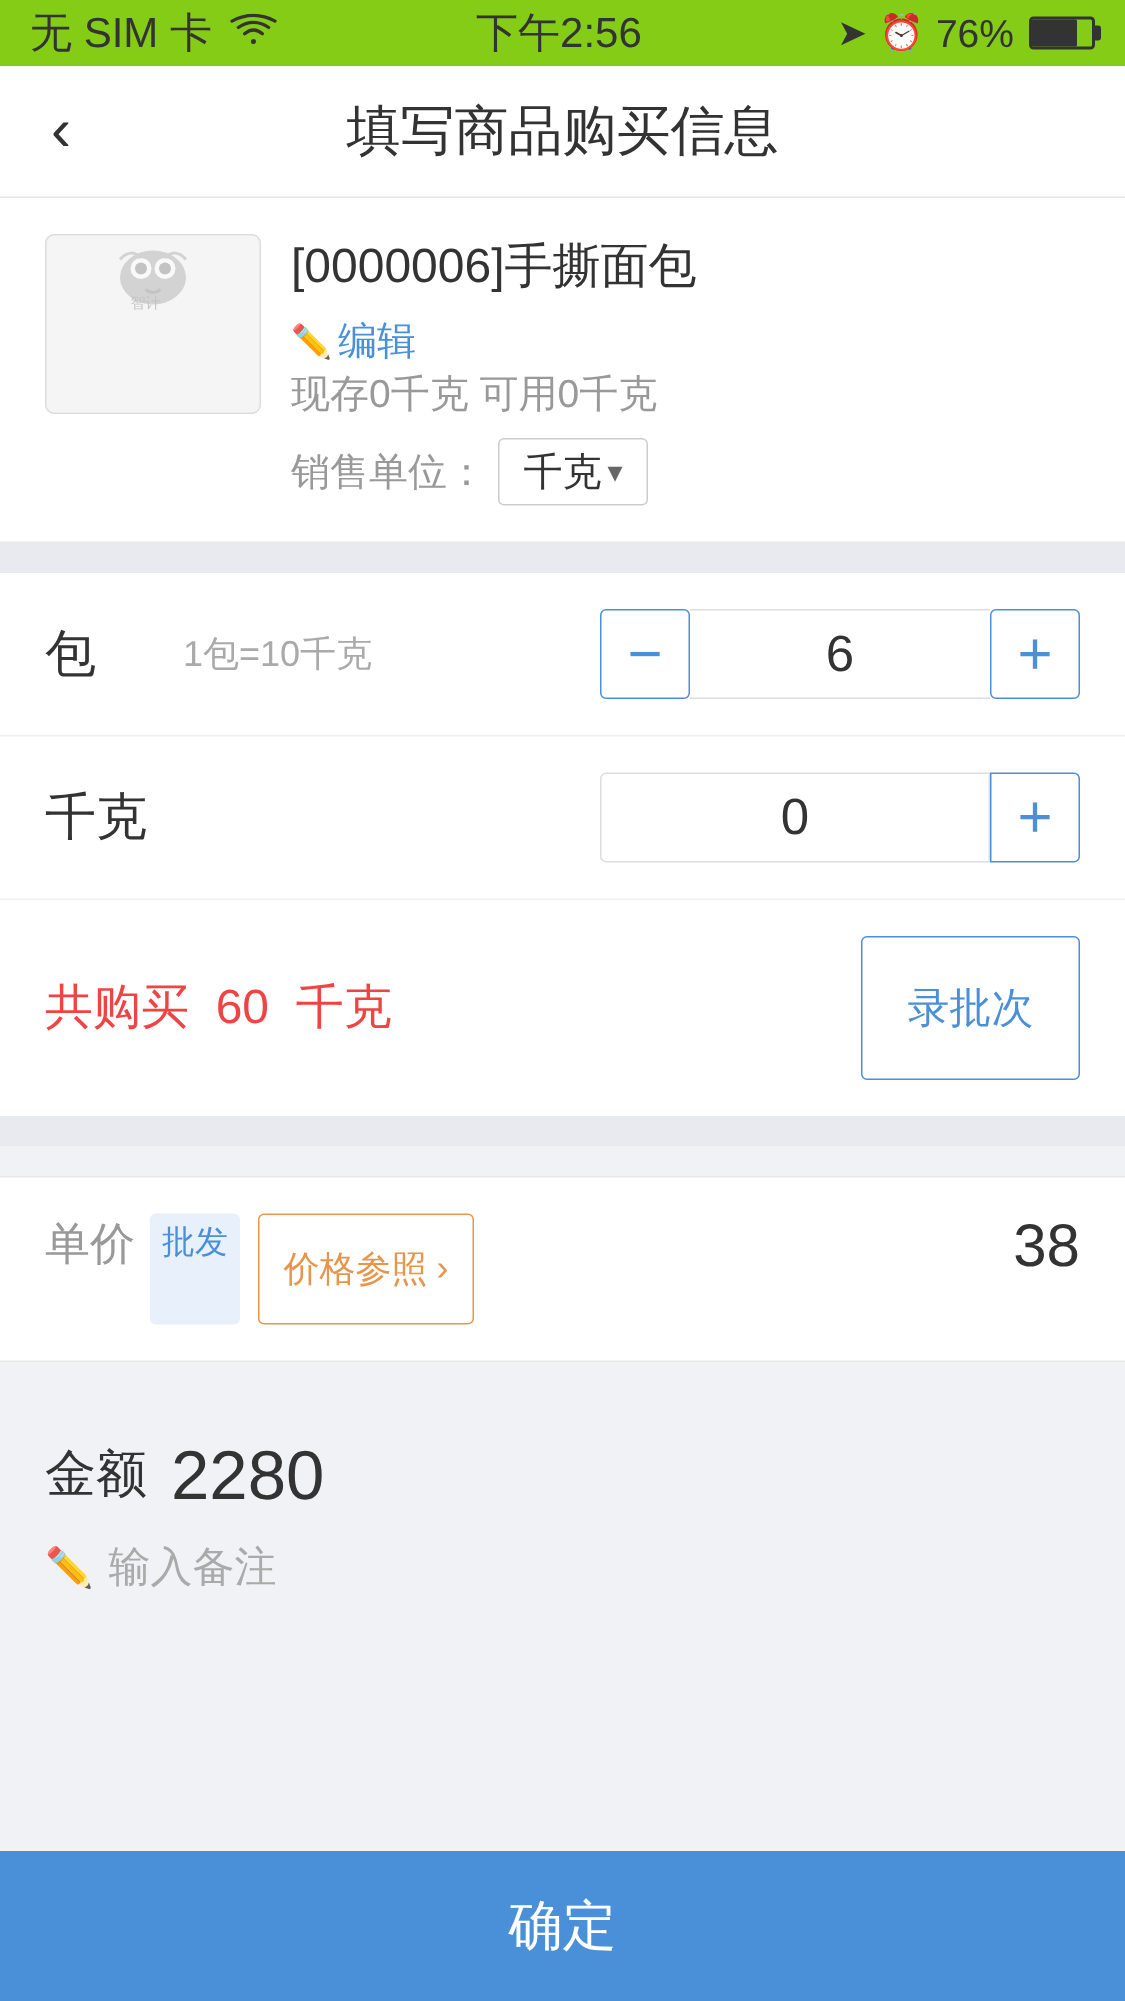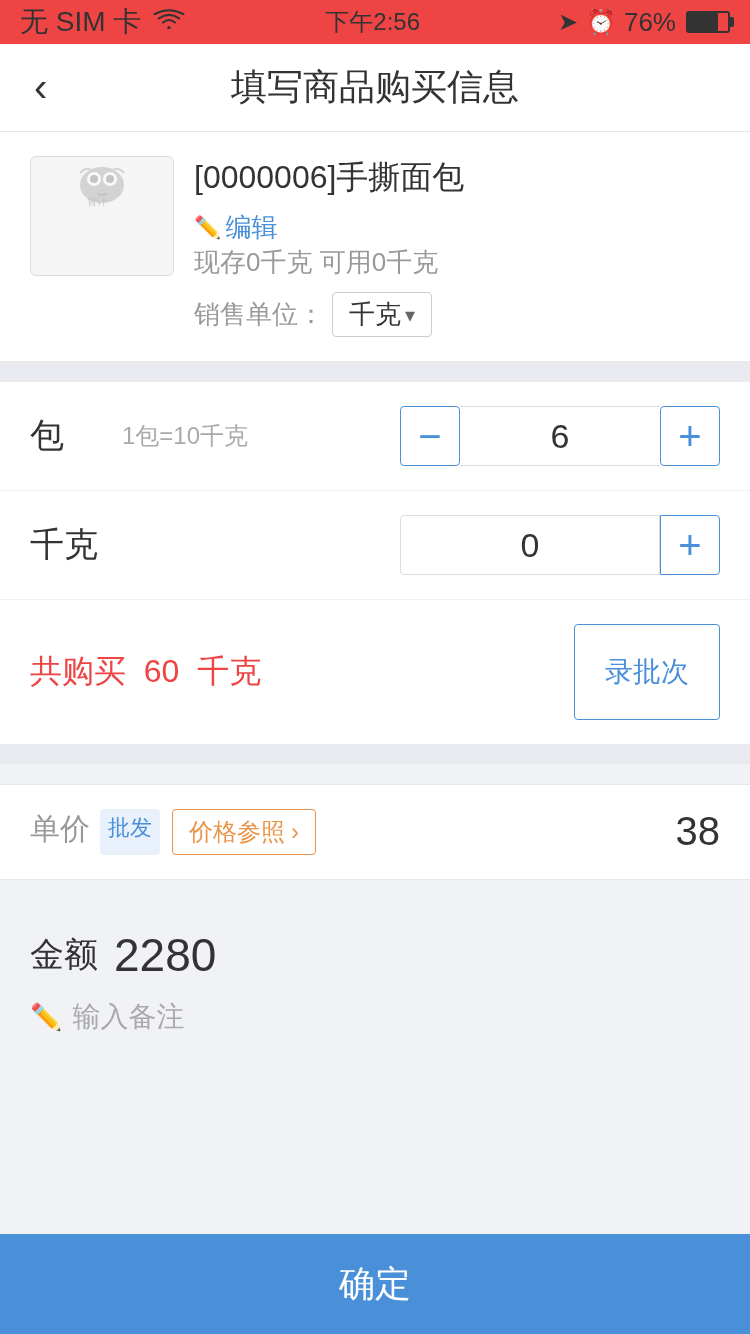"无 SIM 卡" .status-bar { background: #ef4444 -> #84cc16 }
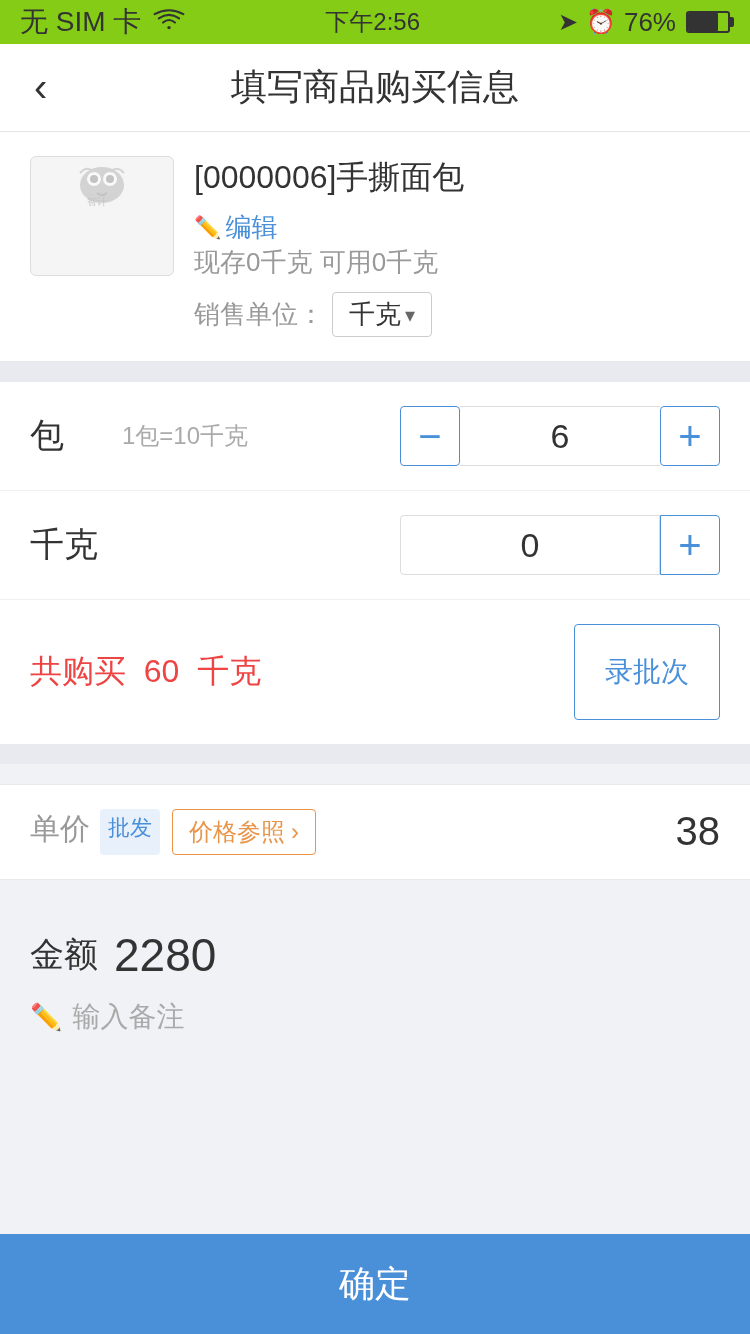"下午2:56" .status-center { font-size: 24px -> 28px }
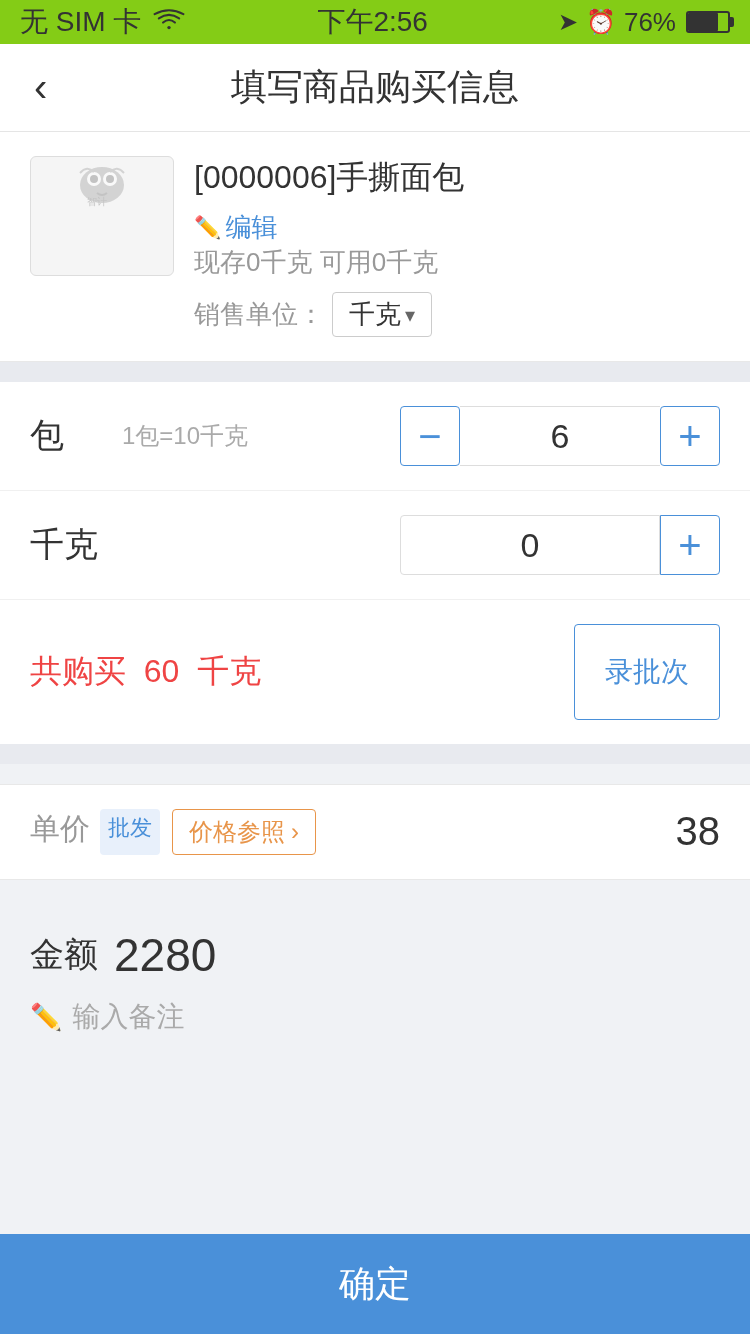"价格参照" .price-ref-btn { padding: 6px 16px -> 20px 16px }
